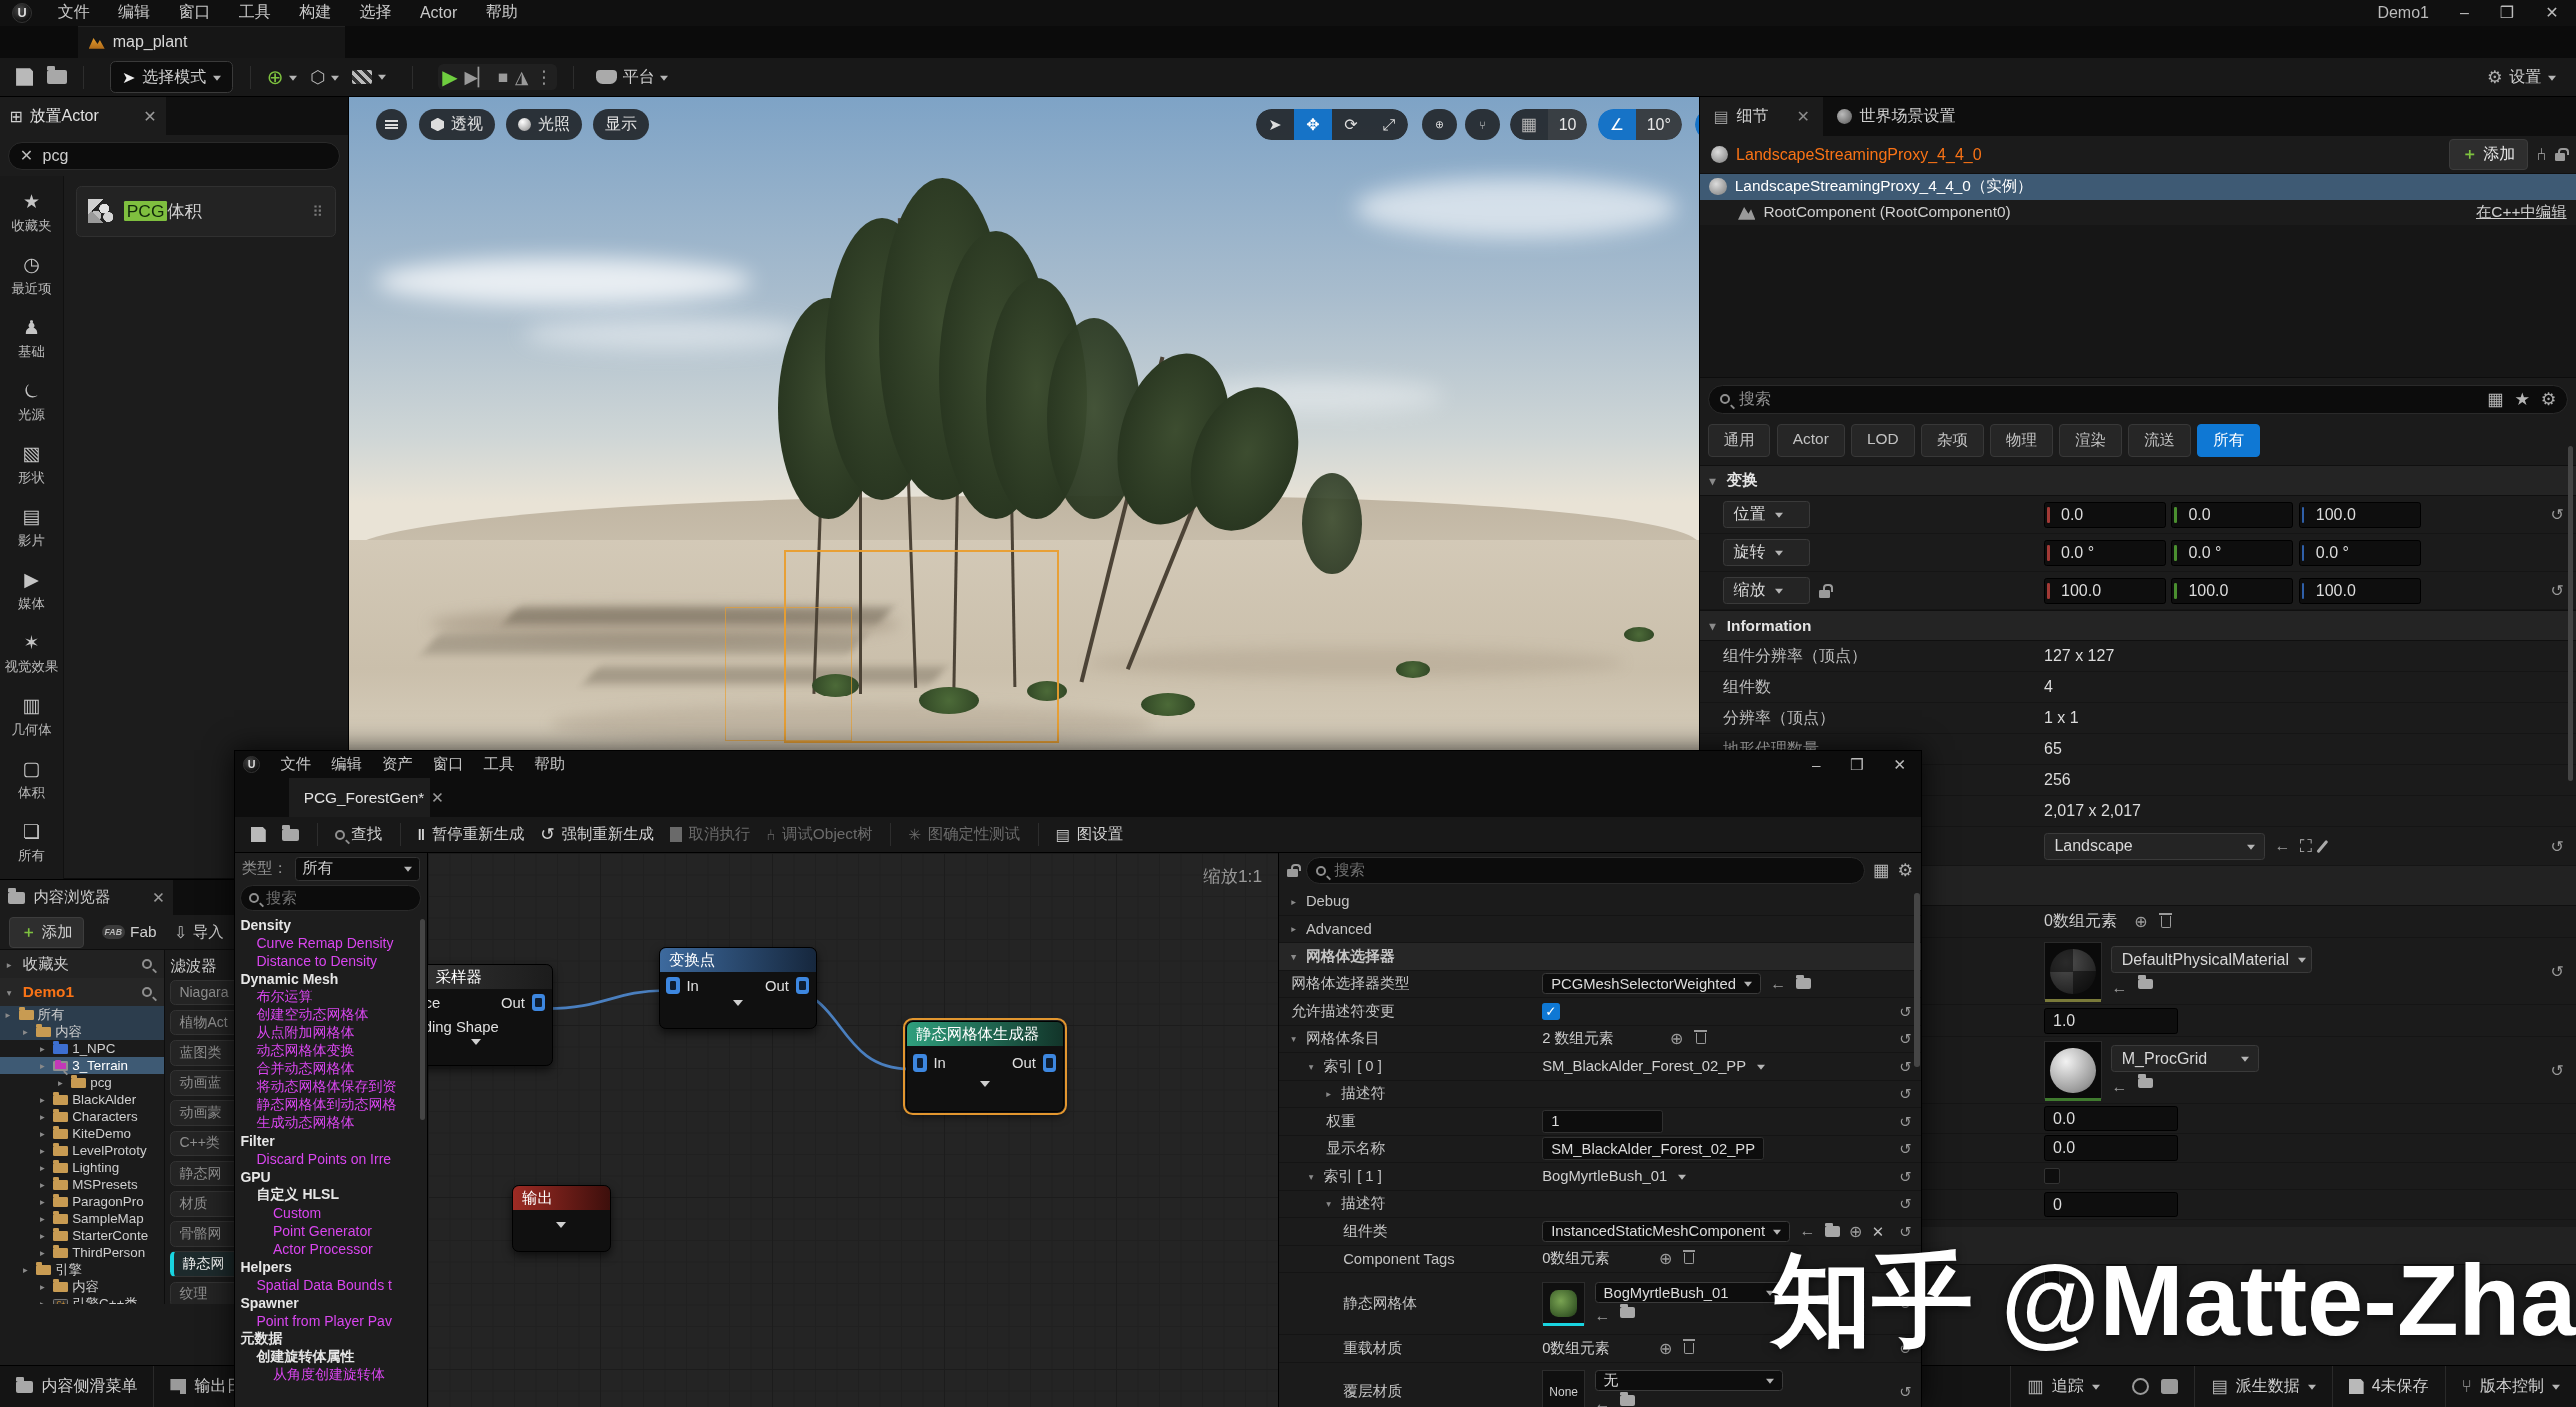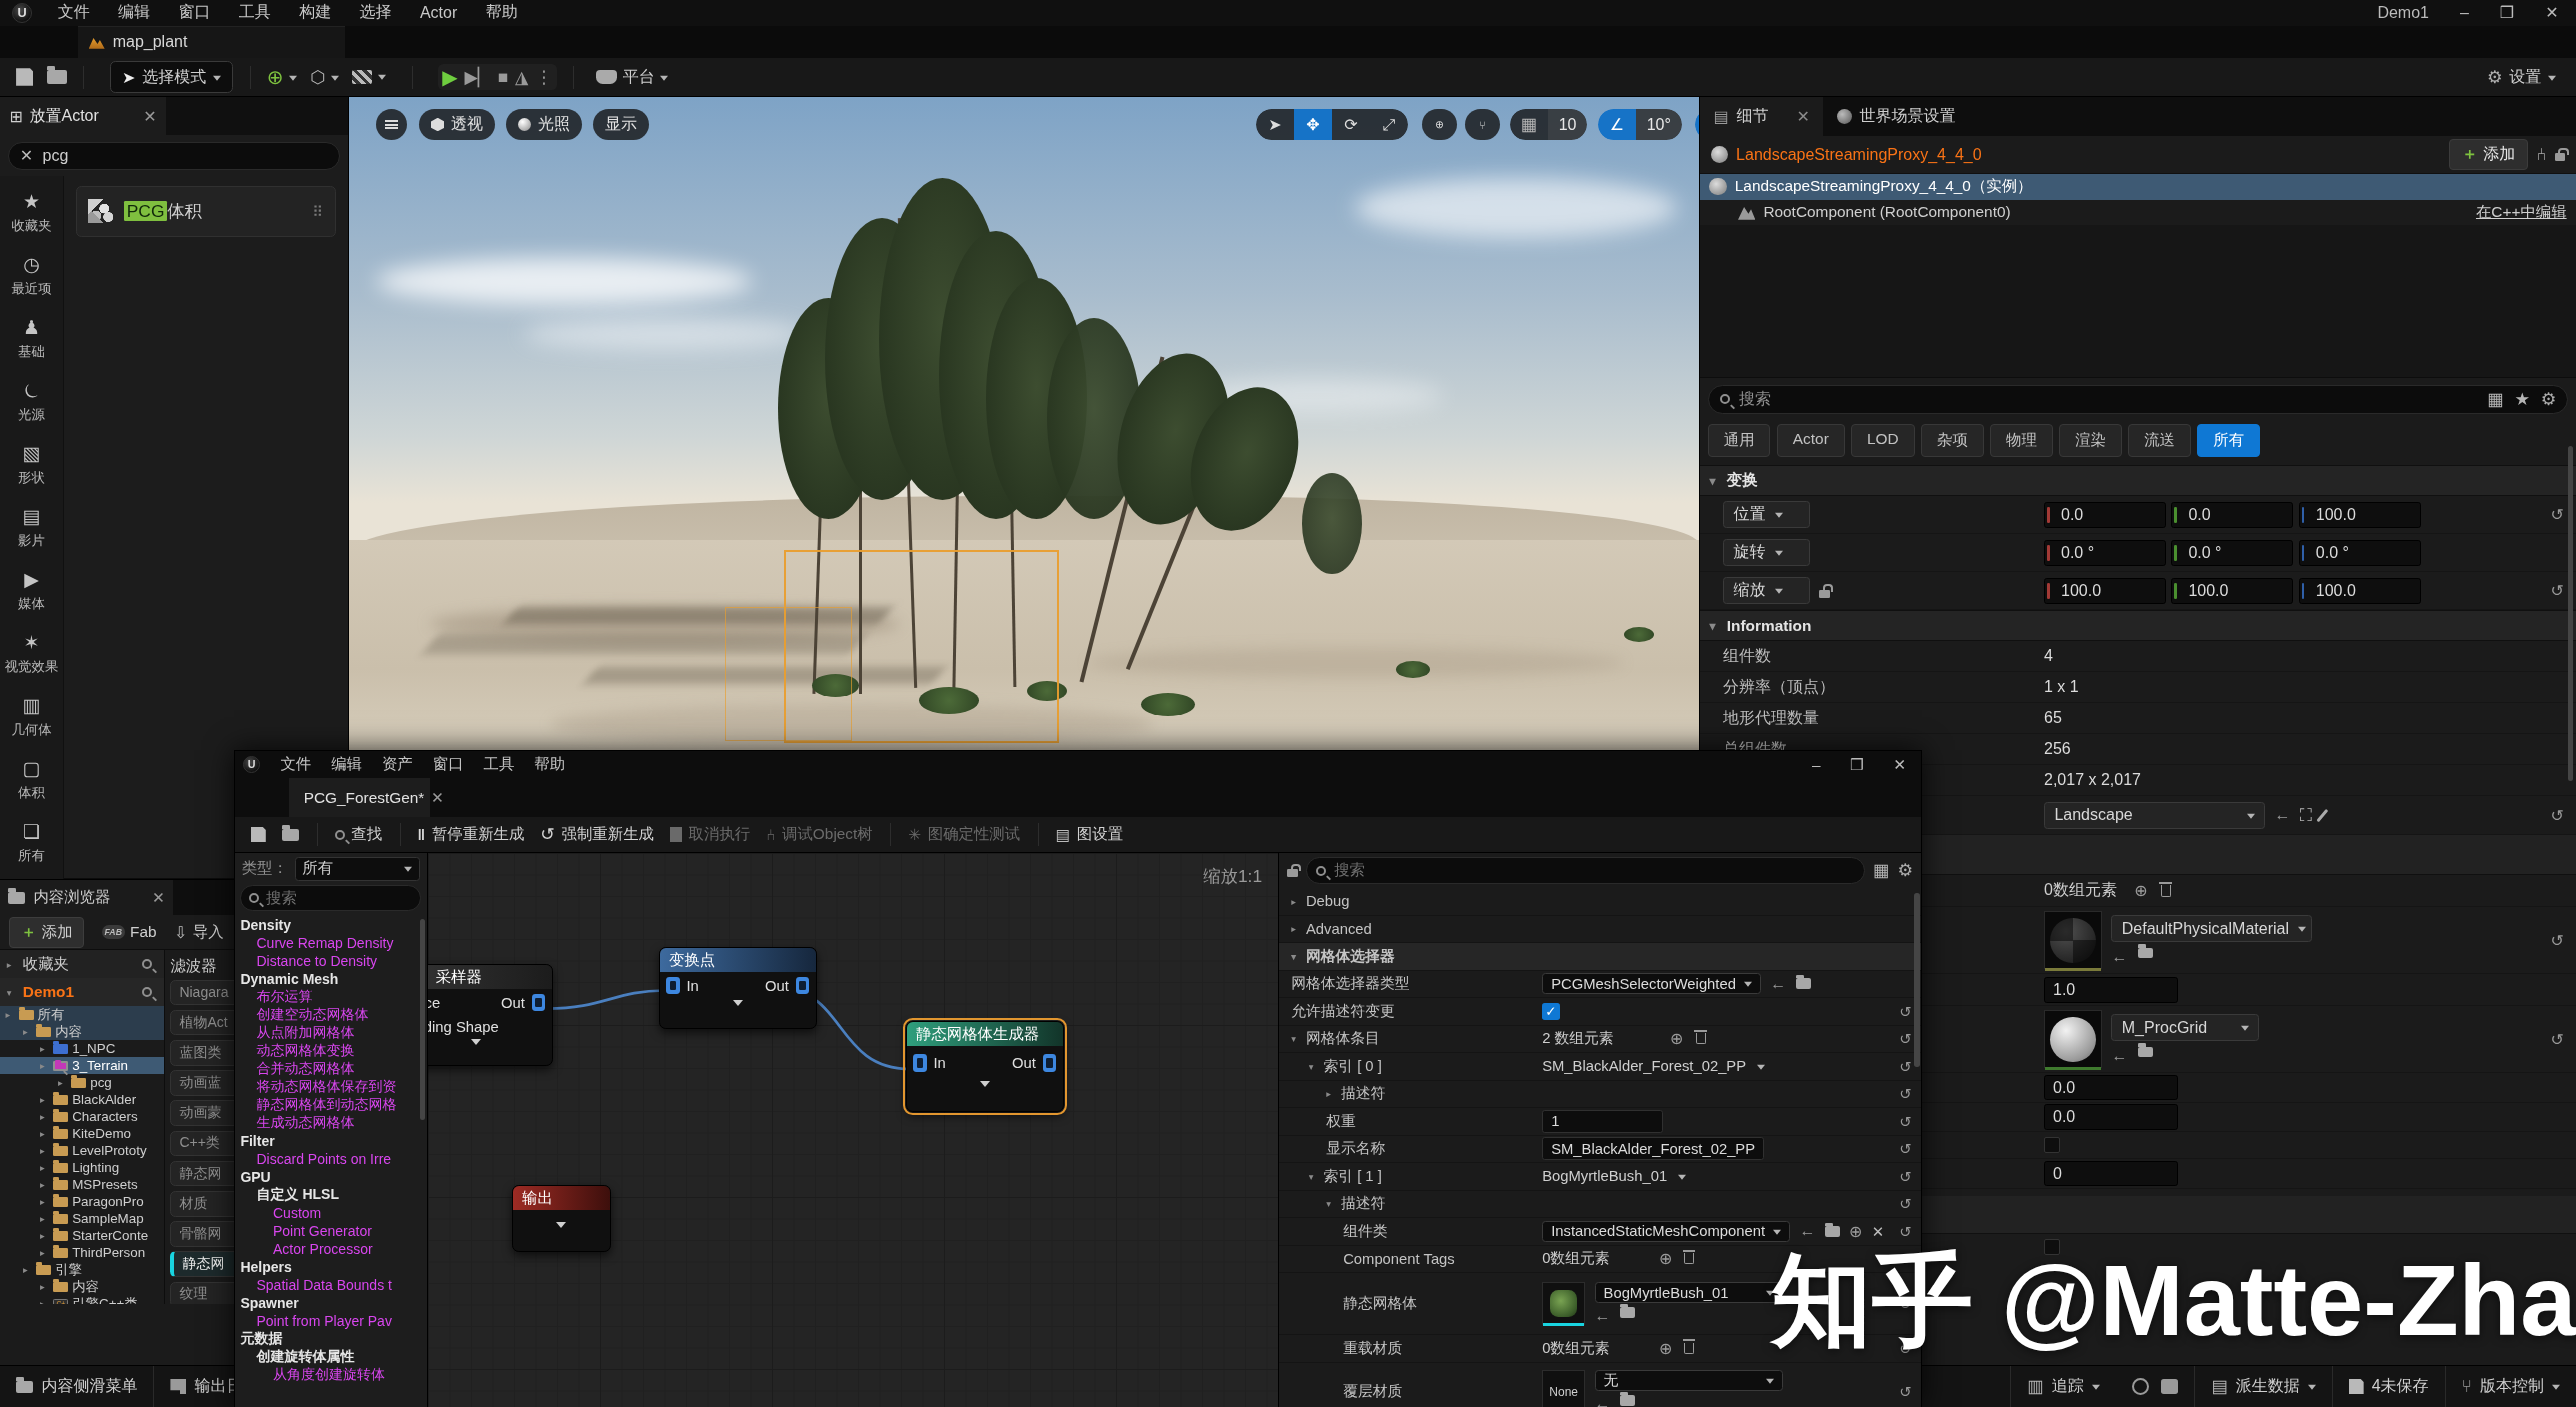"组件分辨率（顶点）" div.prow { html: none -> <div> <span>组件分辨率（顶点）</span> <span>127 x 127</span> </div> }
